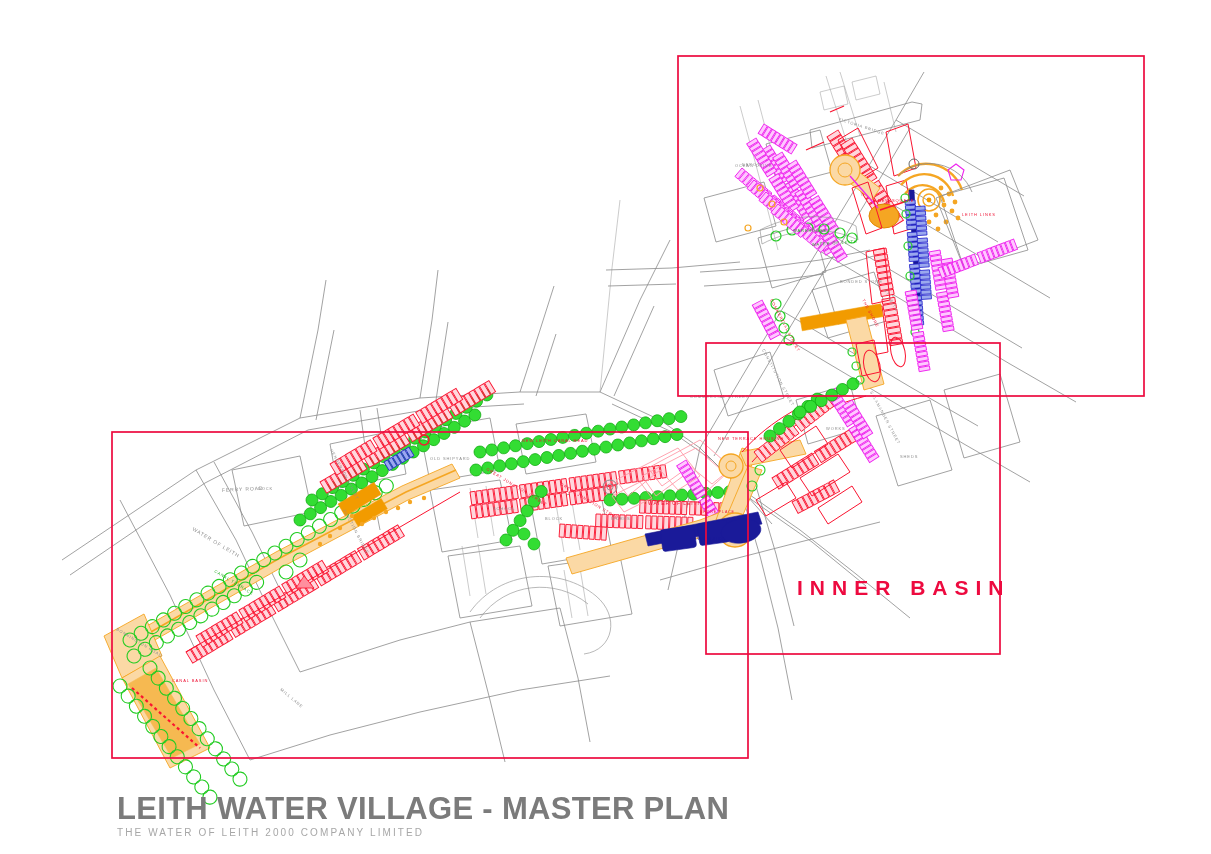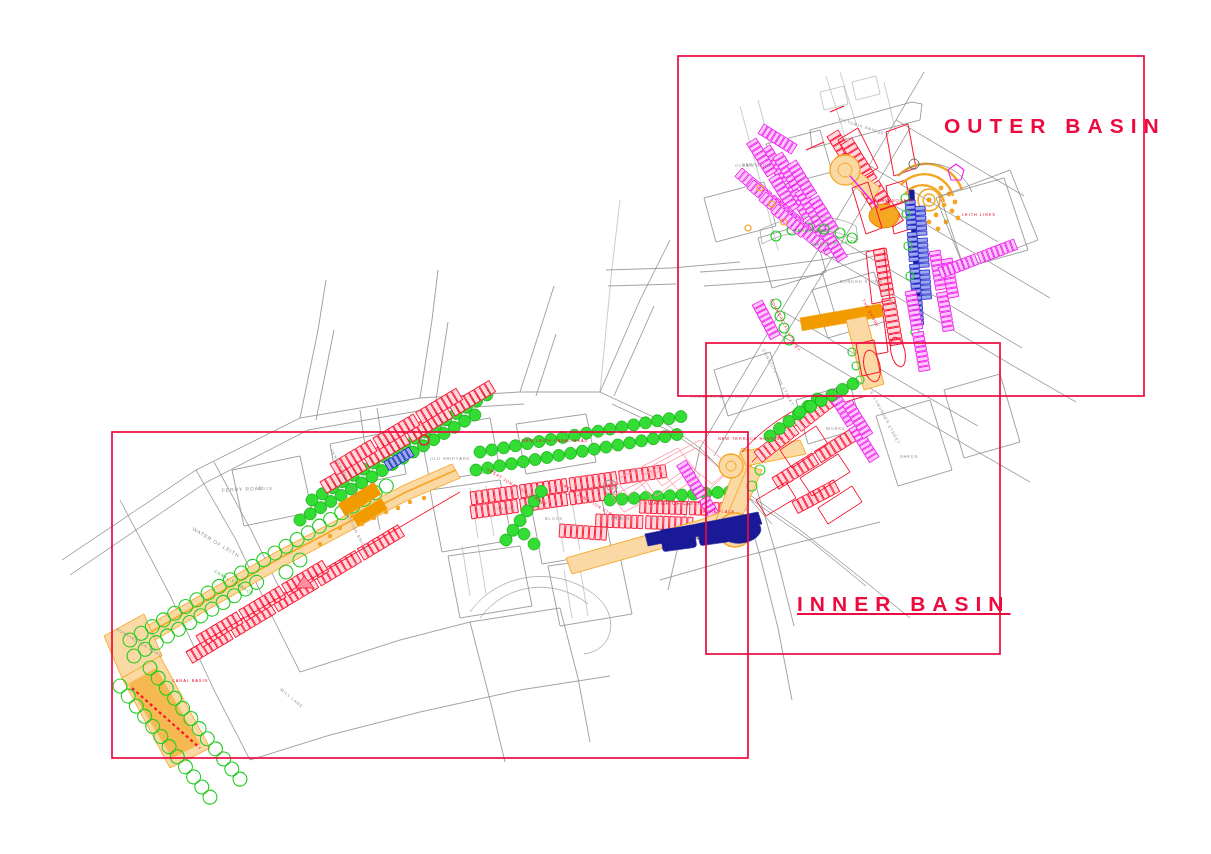"OUTER BASIN" div.zone-label { html: <div>OUTER BASIN</div> -> none }
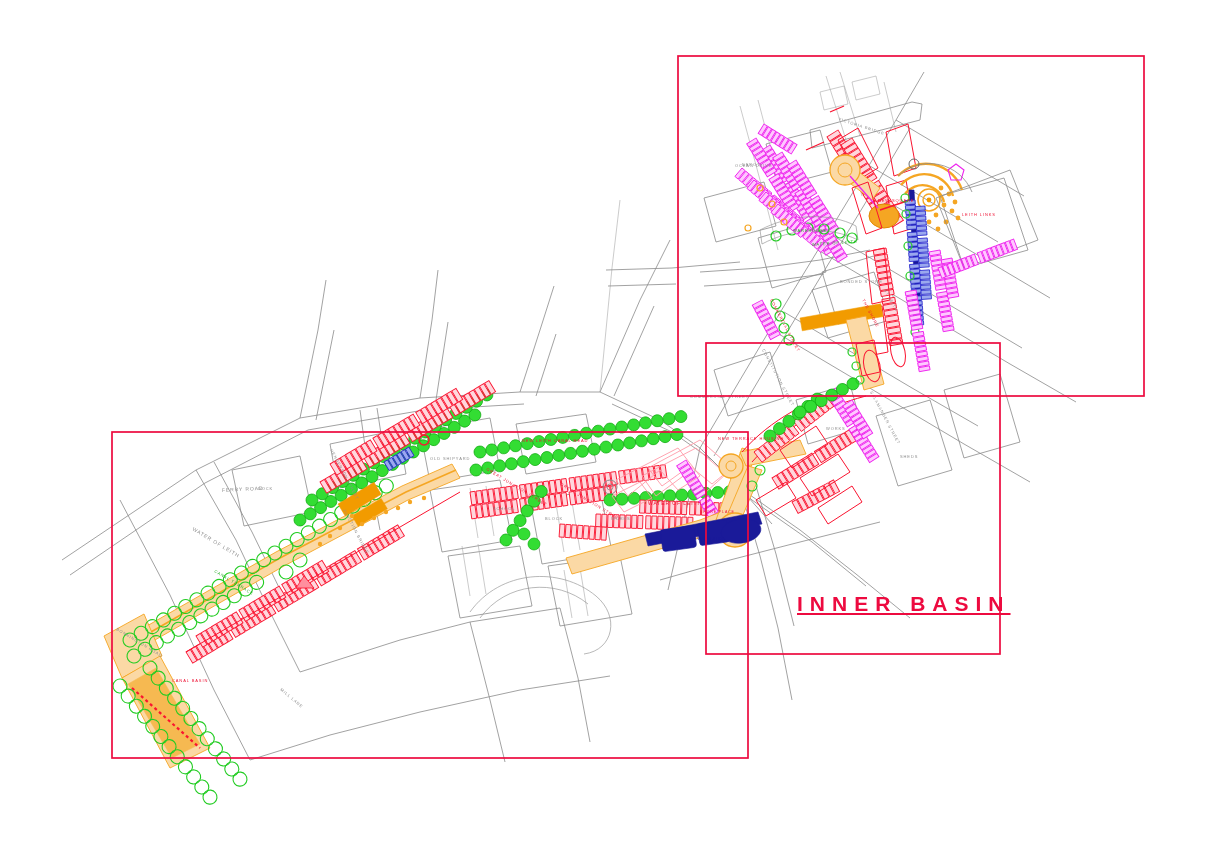"INNER BASIN" #zone-label-inner { text-decoration: underline -> none; top: 592px -> 576px }
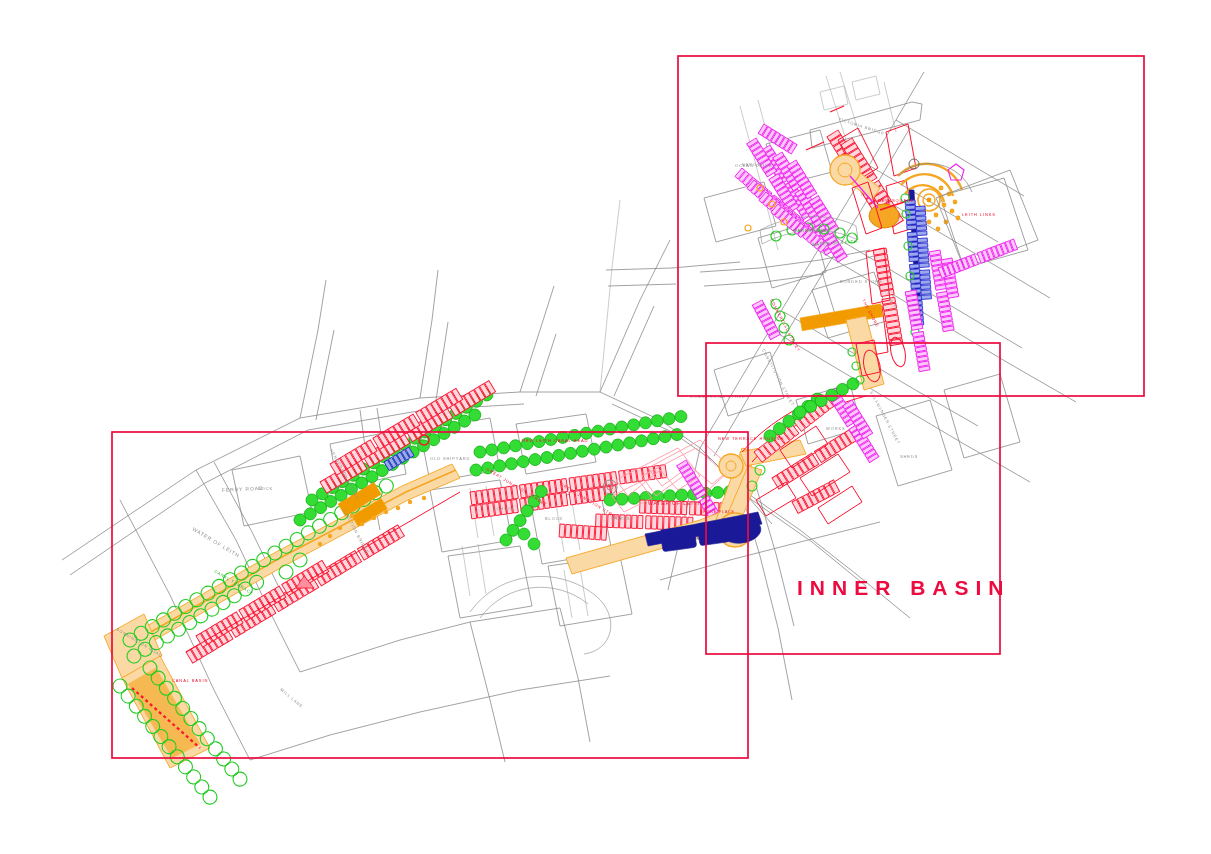"LEITH WATER VILLAGE - MASTER" div { html: none -> <div> <div>LEITH WATER VILLAGE - MASTER PLAN</div> <div>THE WATER OF LEITH 2000 COMPANY LIMITED</div> </div> }
